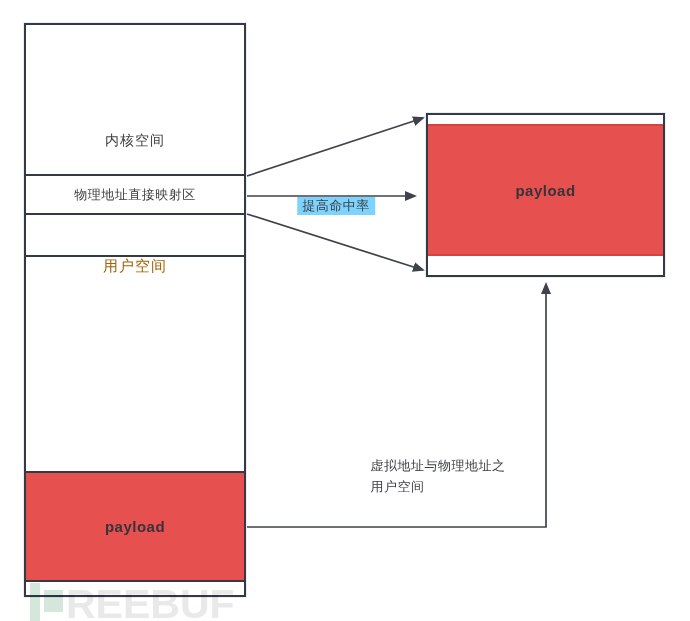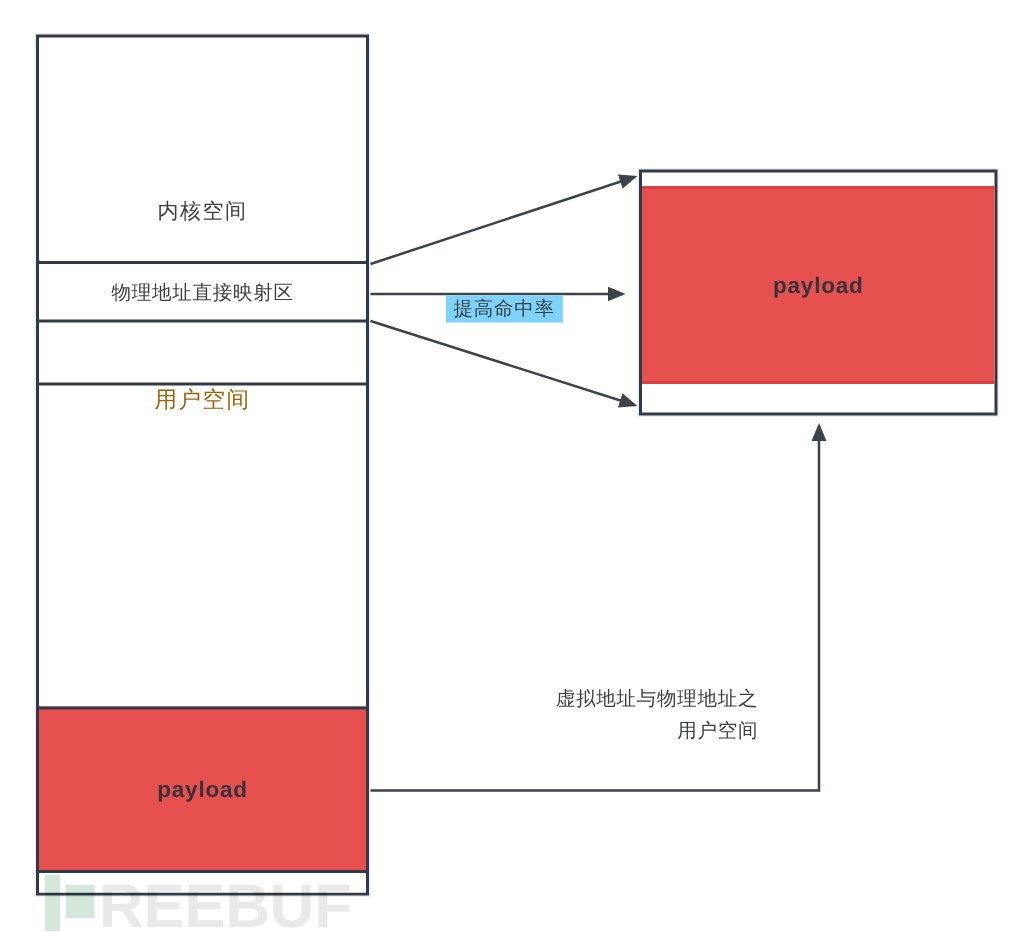"虚拟地址与物理地址之" .mapping-label { text-align: right -> left }
